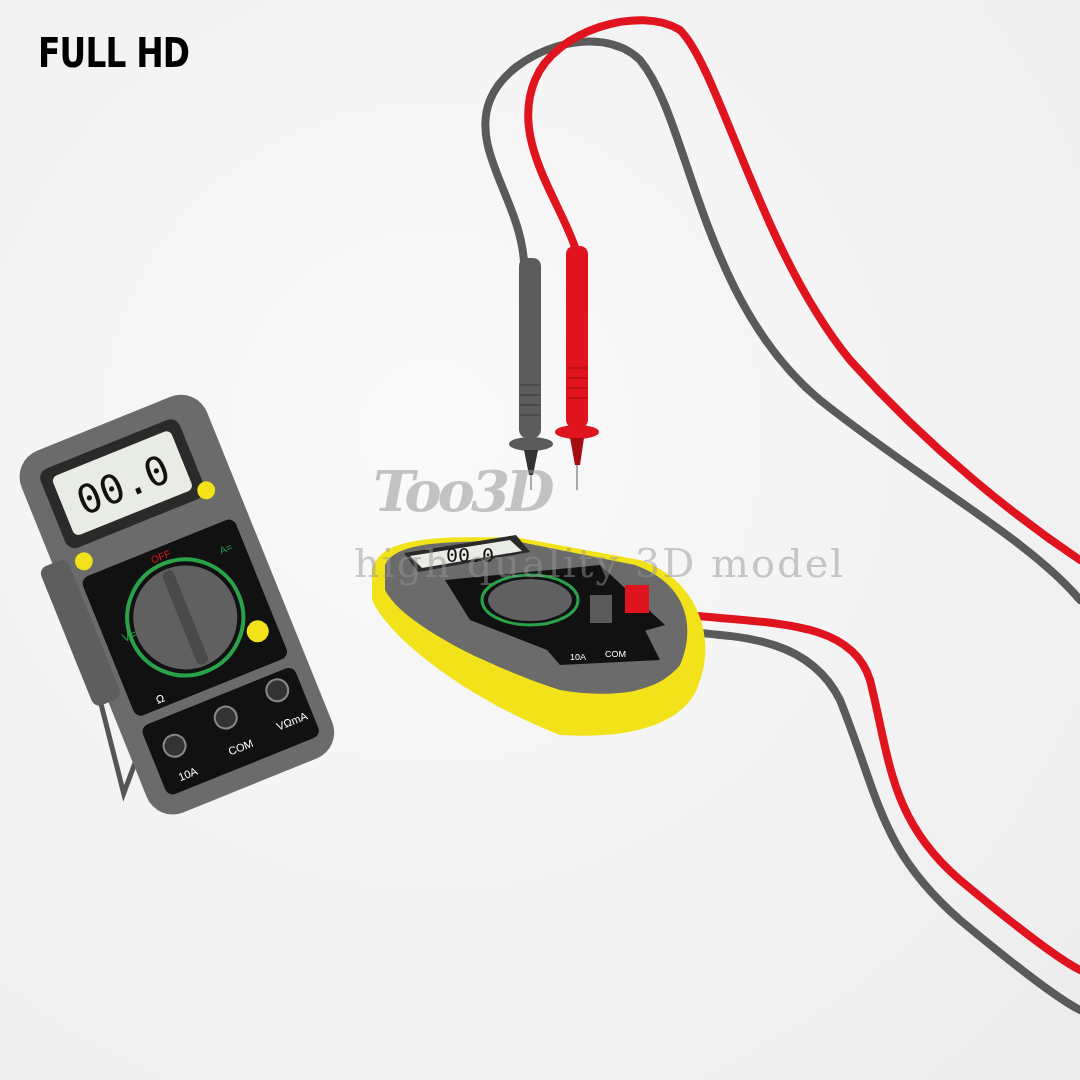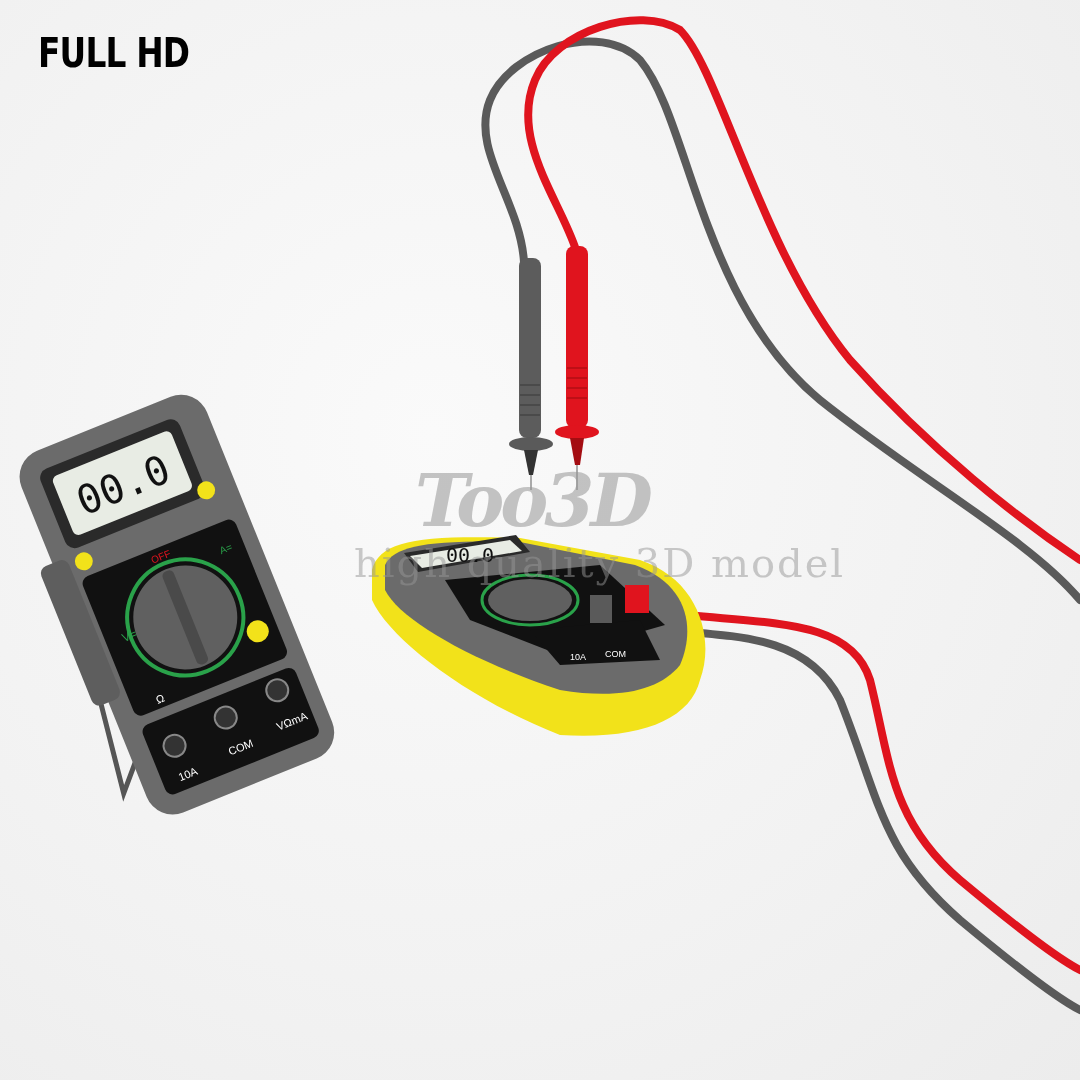"Too3D" .wm1 { font-size: 72px -> 56px; left: 415px -> 373px }
